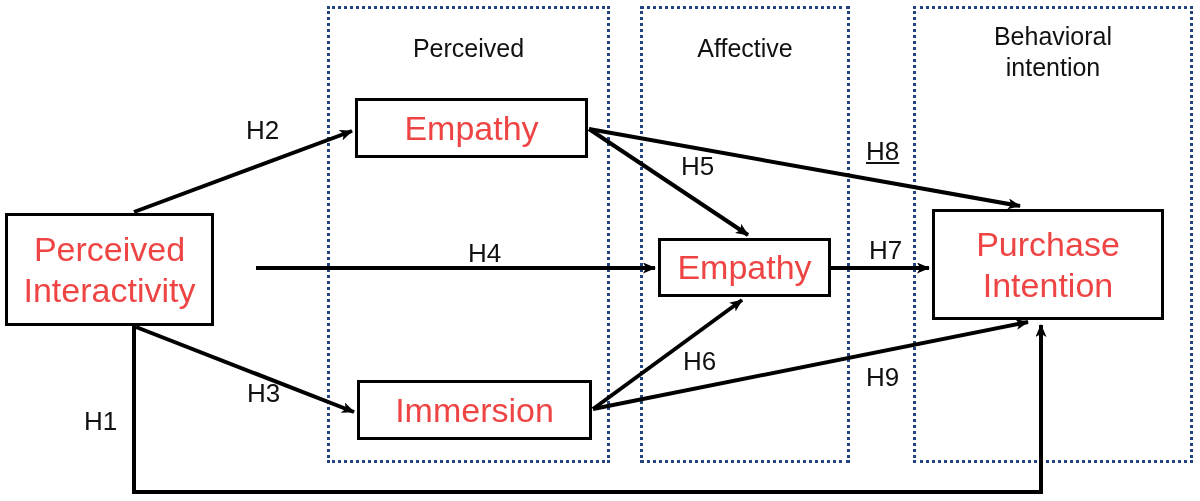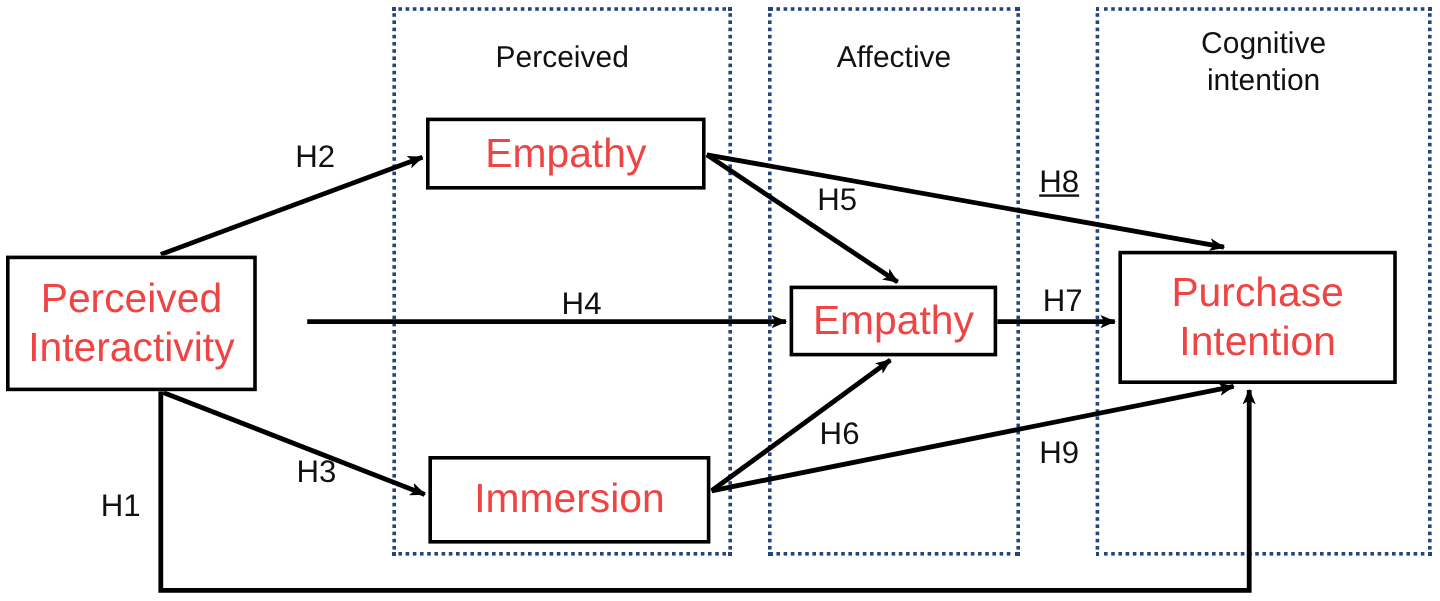"Cognitive" div.group-label { text: Cognitive -> Behavioral }
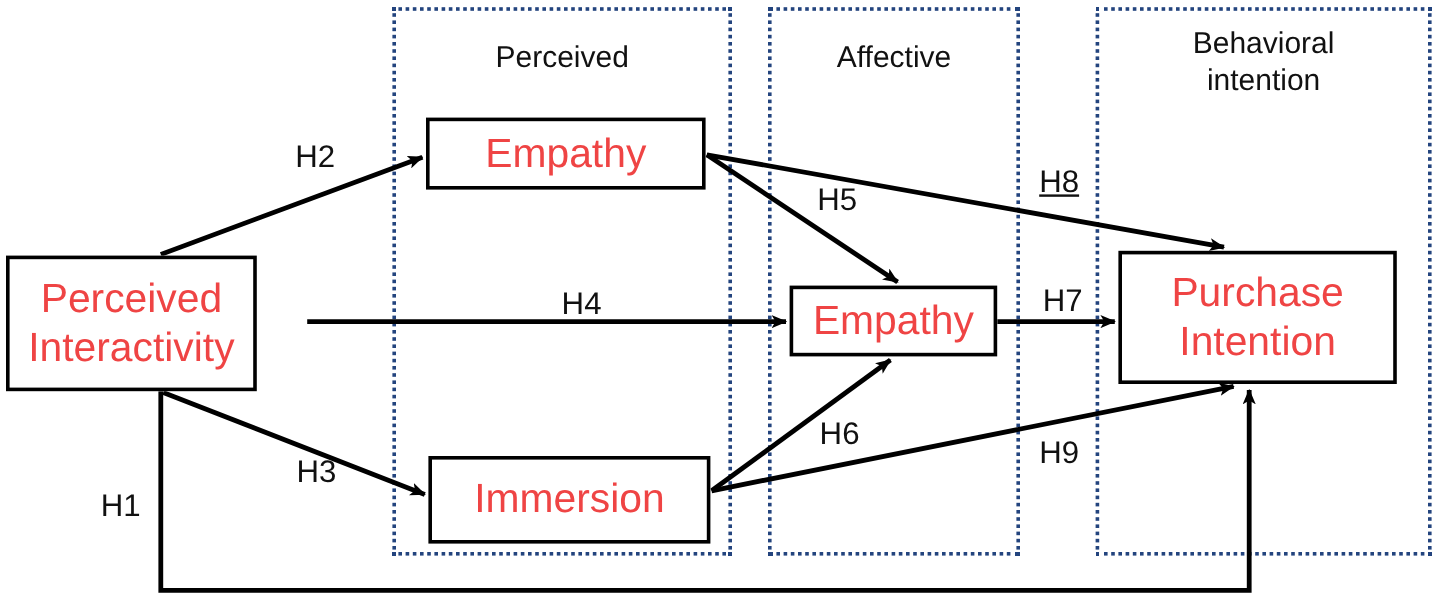"Immersion" div.construct { height: 73px -> 60px }
